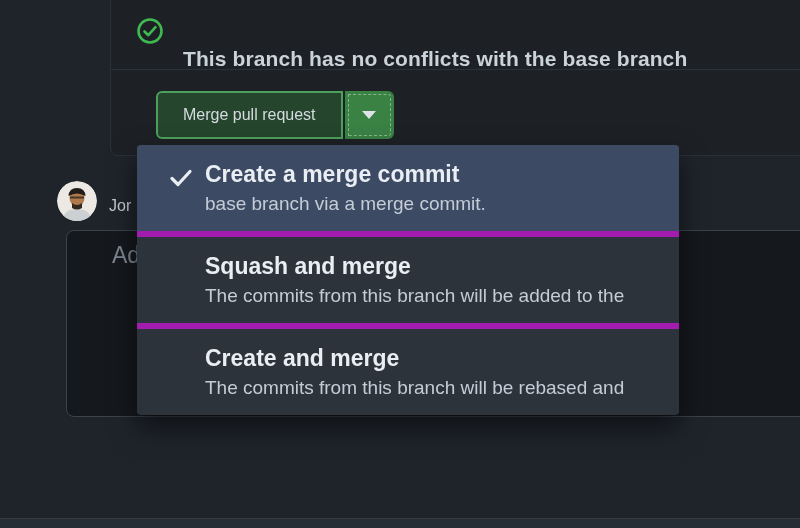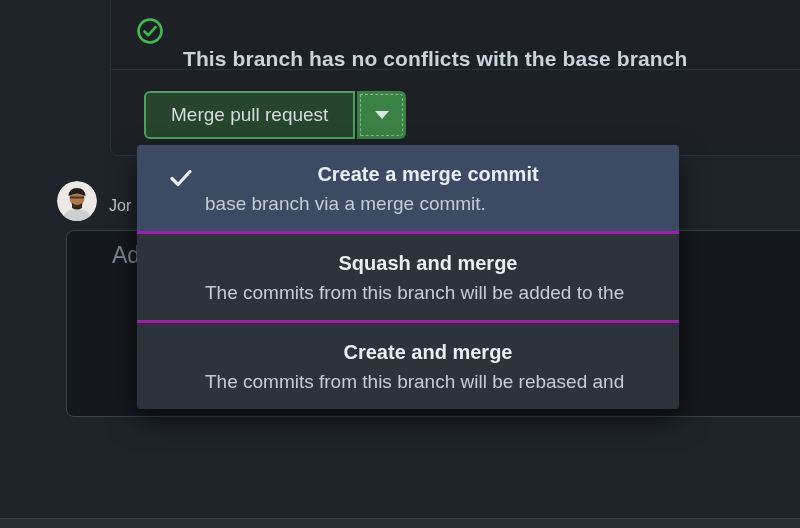"Merge pull request" .merge-btn { font-size: 19px -> 16px; margin-left: none -> 12px }
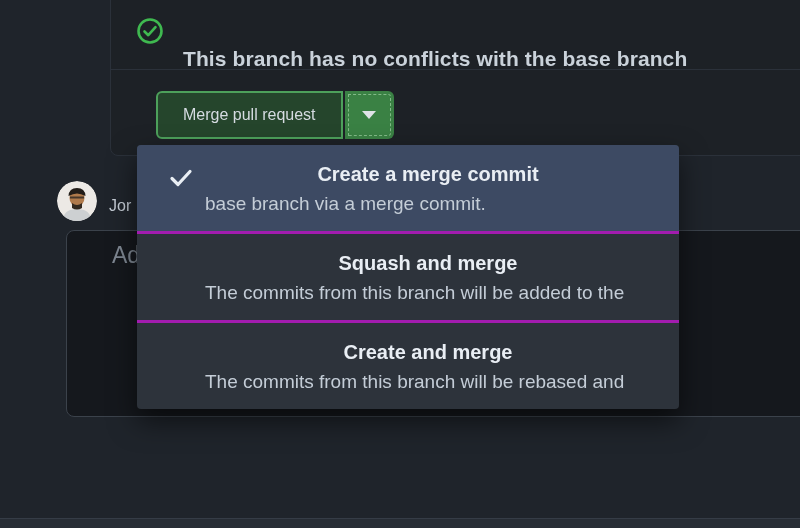"Create a merge commit" .item-title { font-size: 20px -> 23px; text-align: center -> none }
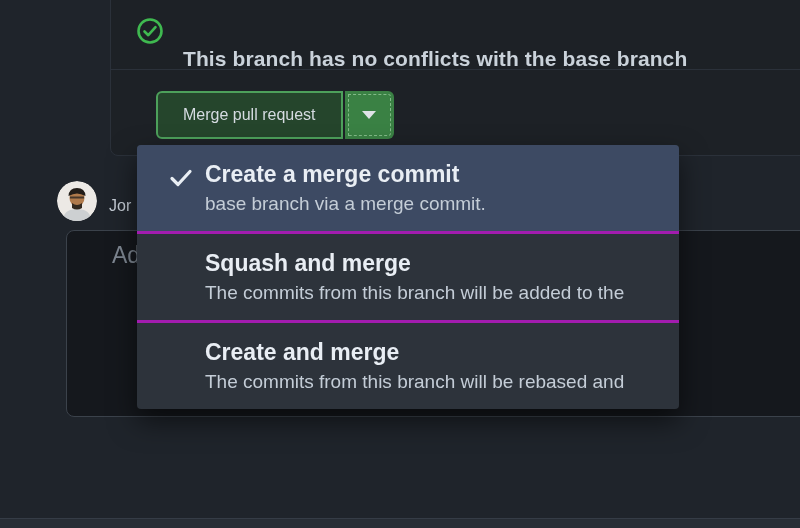"Squash and merge" .menu-item + .menu-item { border-top: 3px solid #a21caf -> 6px solid #a21caf }
